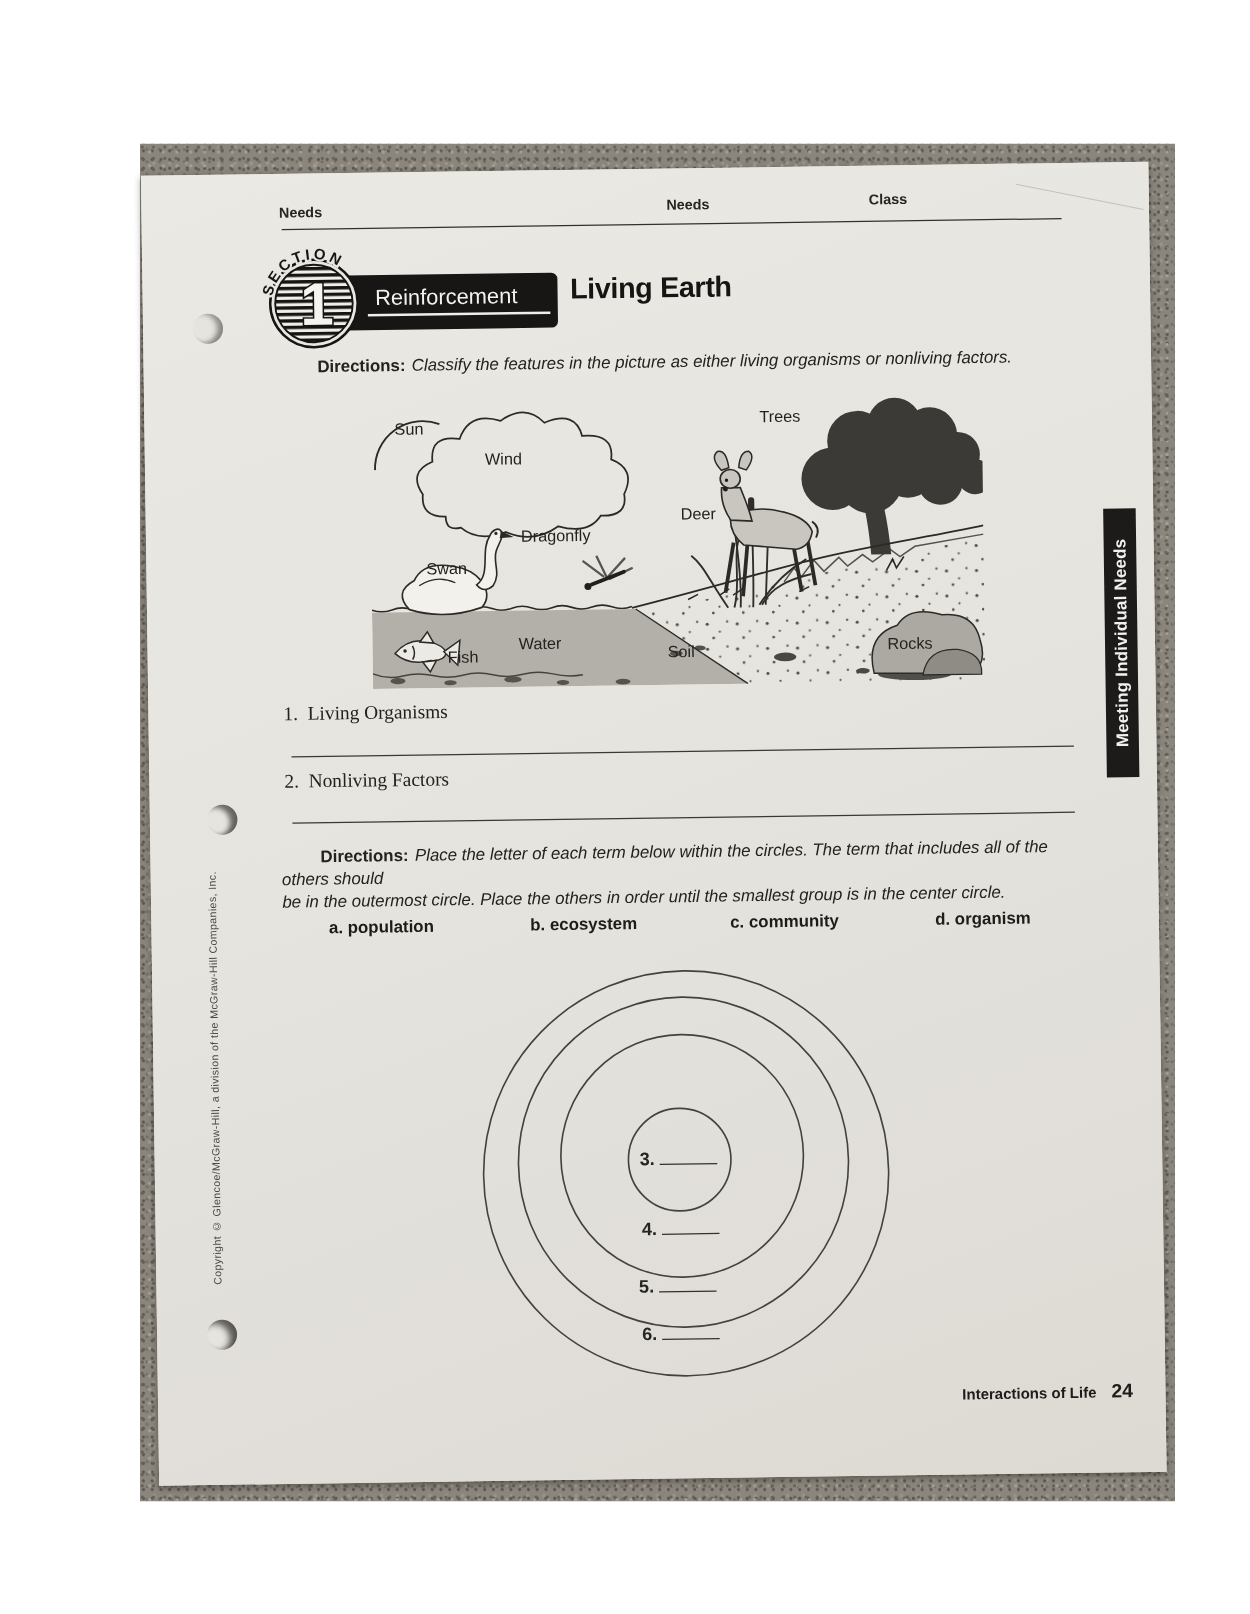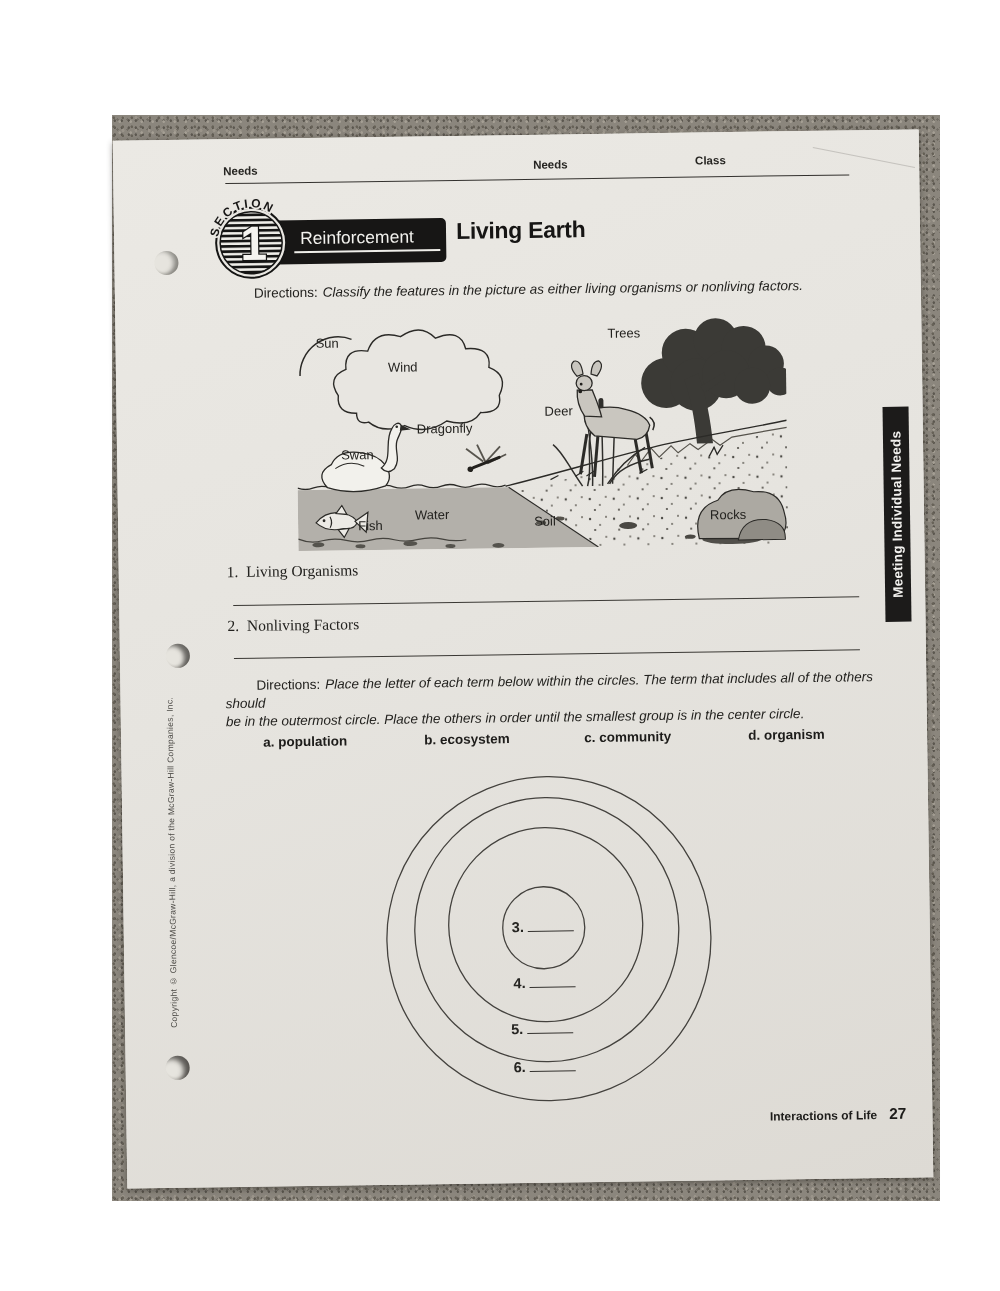"Directions:" .directions b { font-weight: normal -> bold }
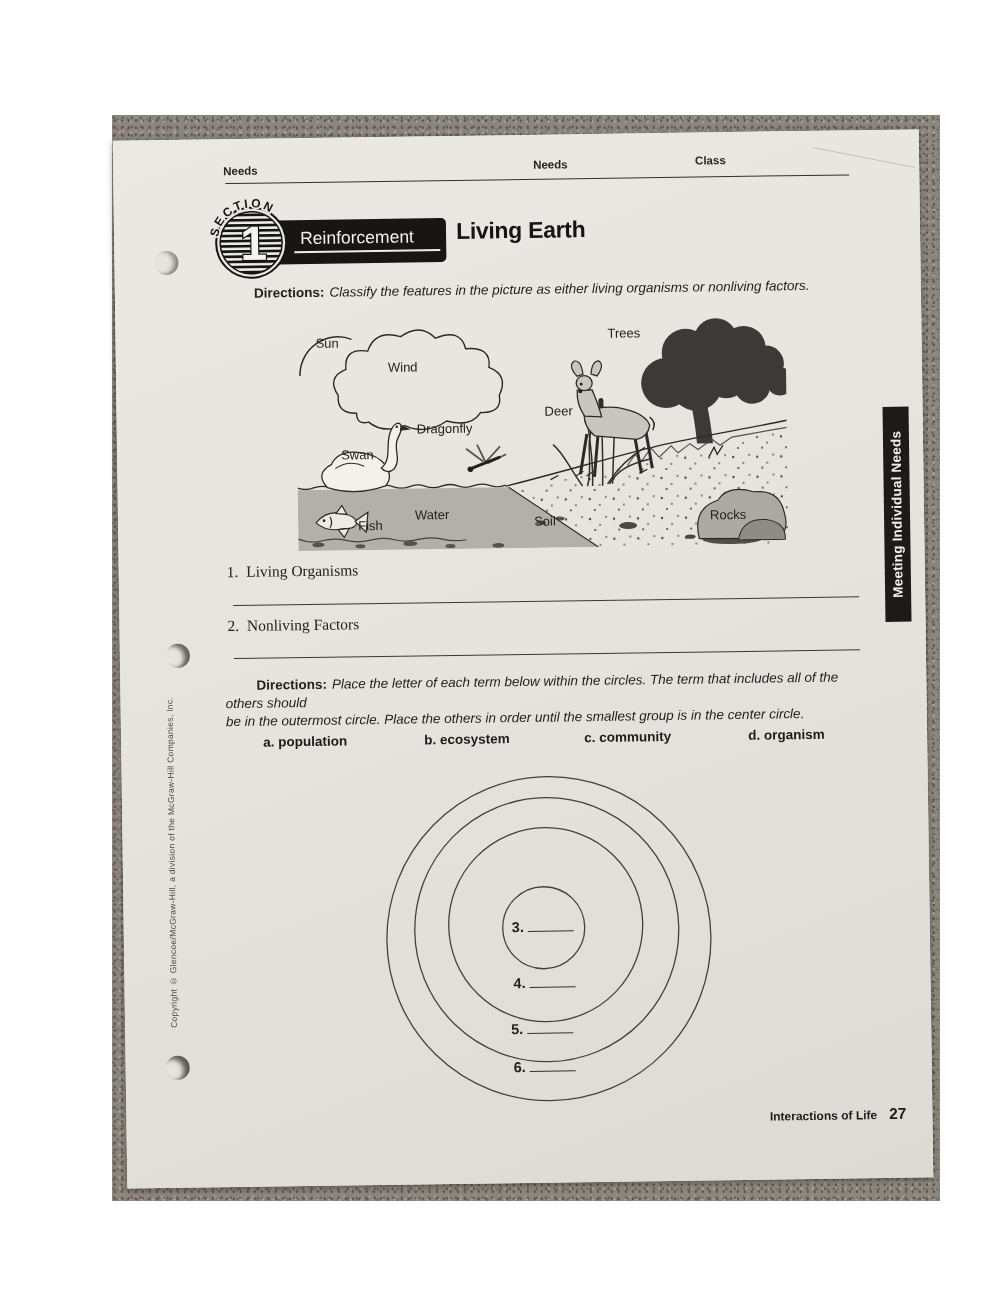"27" span.pnum { text: 27 -> 24 }
